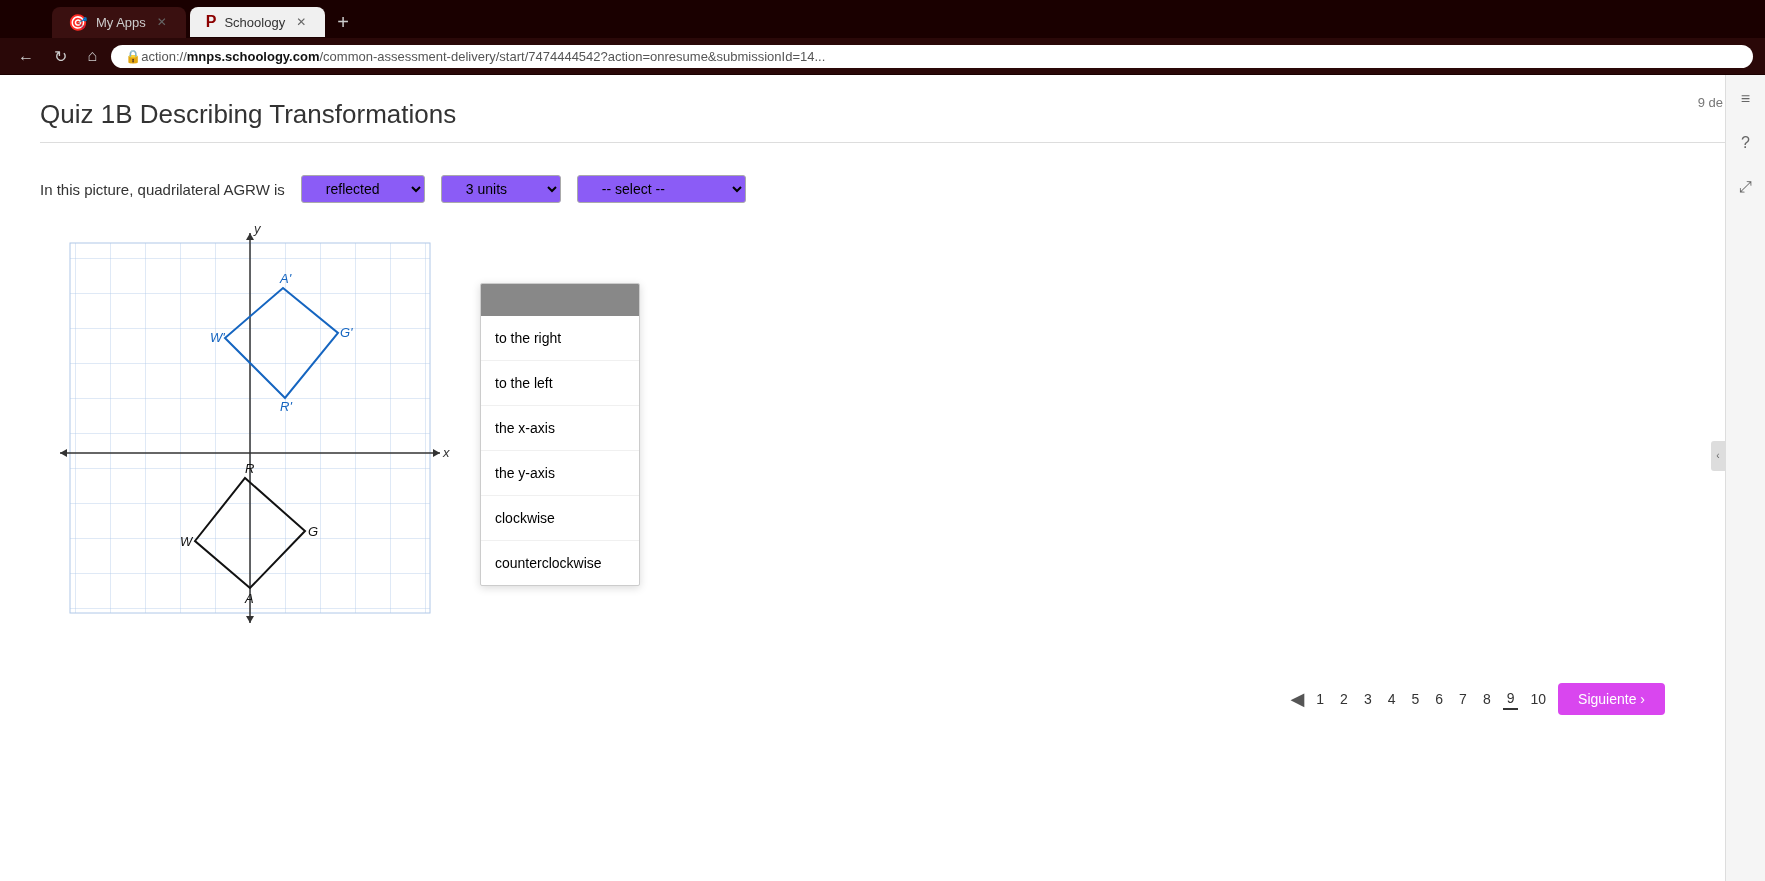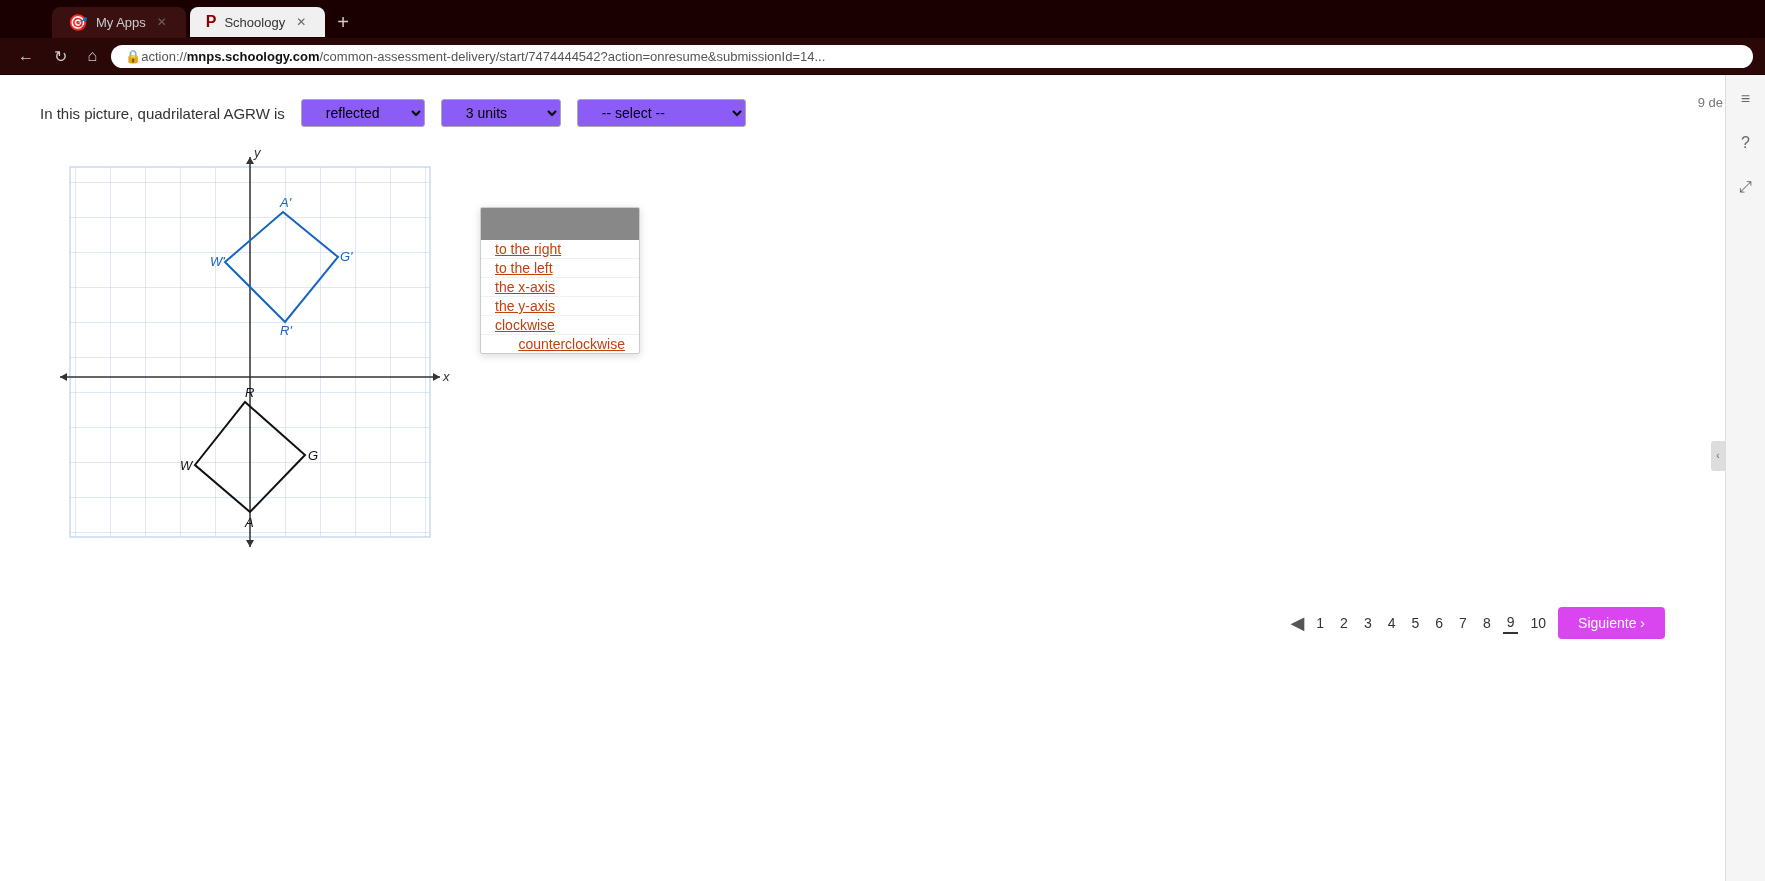"Quiz 1B Describing Transformations" h1.quiz-title { html: none -> <h1>Quiz 1B Describing Transformations</h1> }
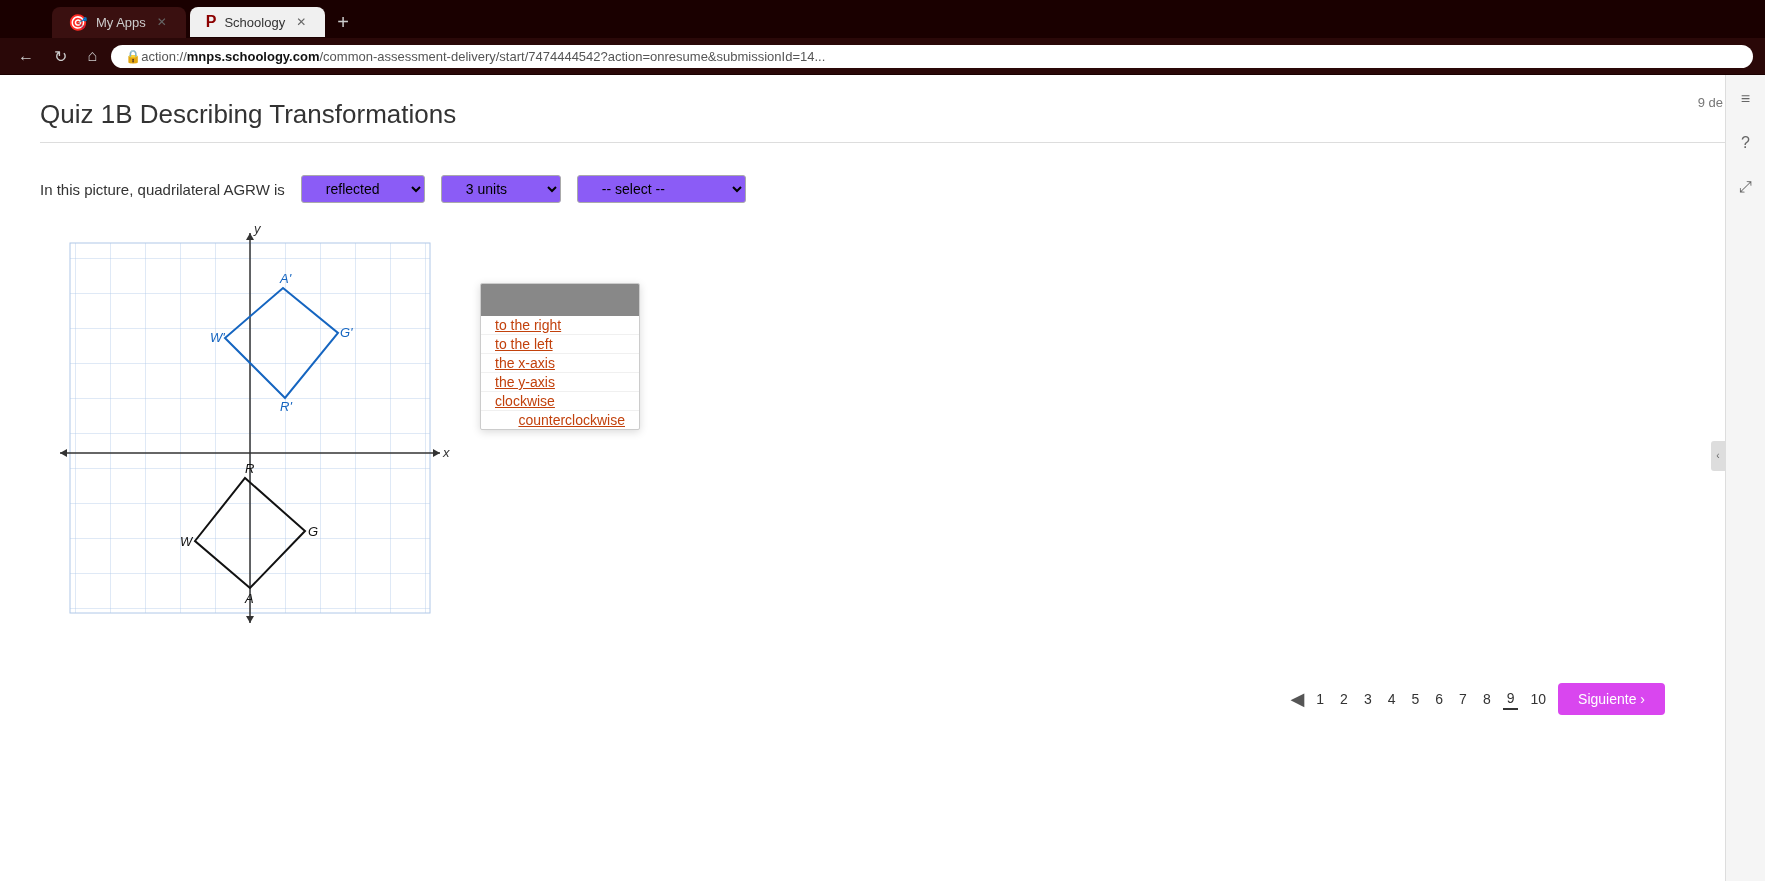"to the right" .dropdown-item { color: #c2410c -> #000000; padding: 1px 14px -> 14px 14px; text-decoration: underline -> none }
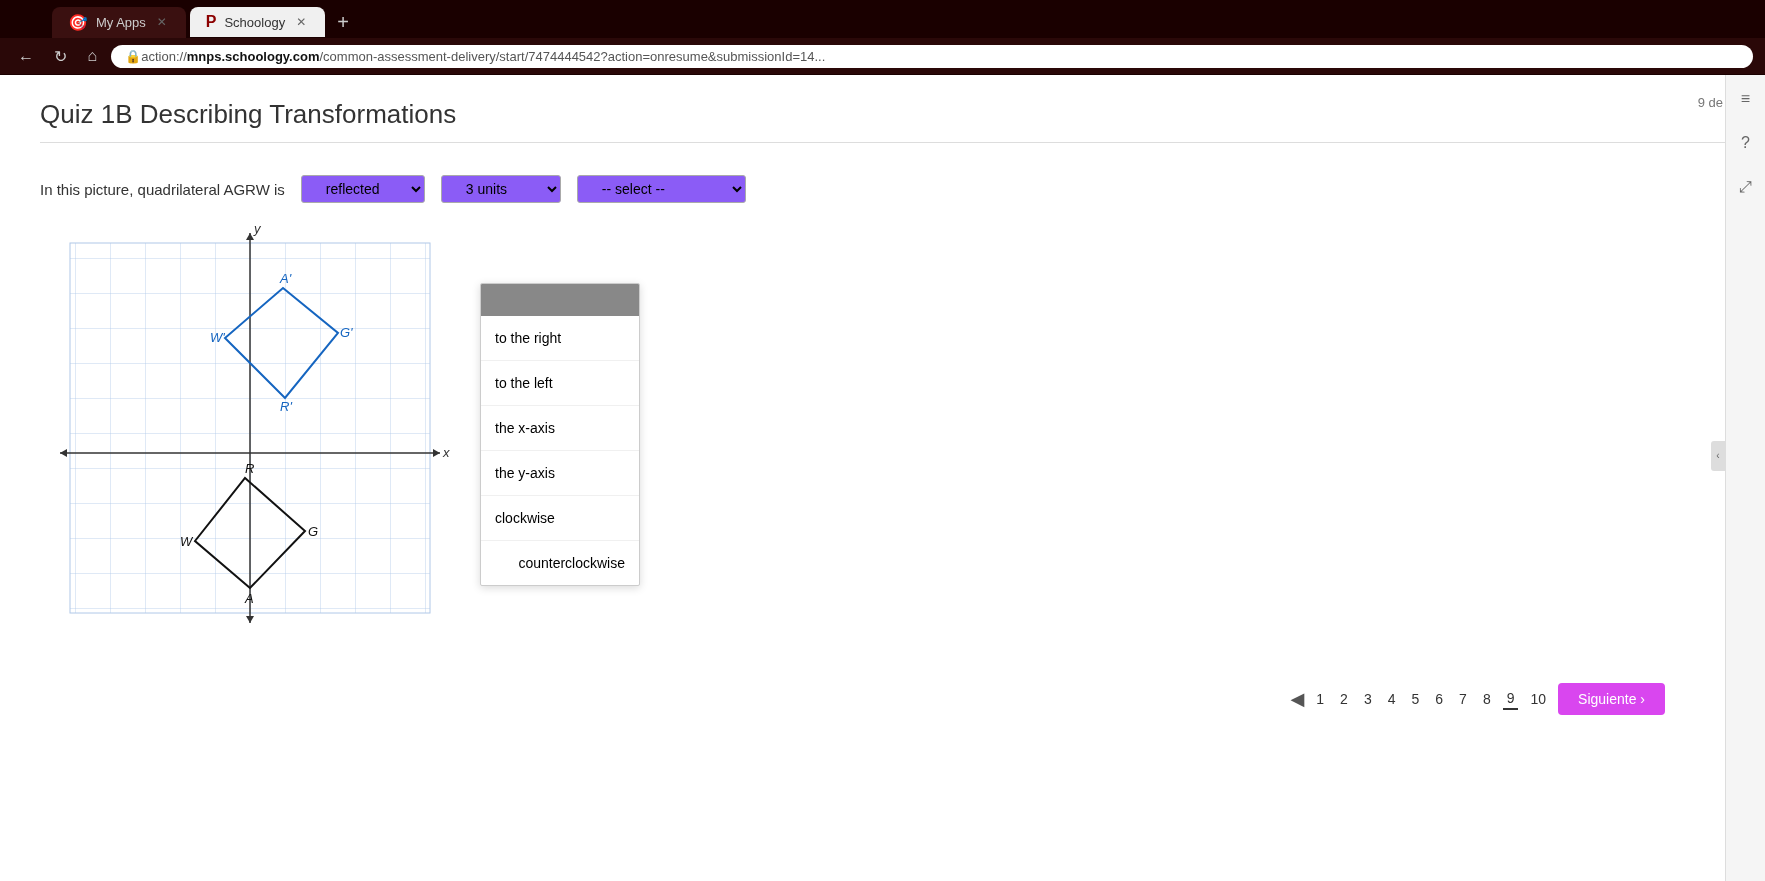"counterclockwise" .dropdown-item:last-child { text-align: right -> none }
